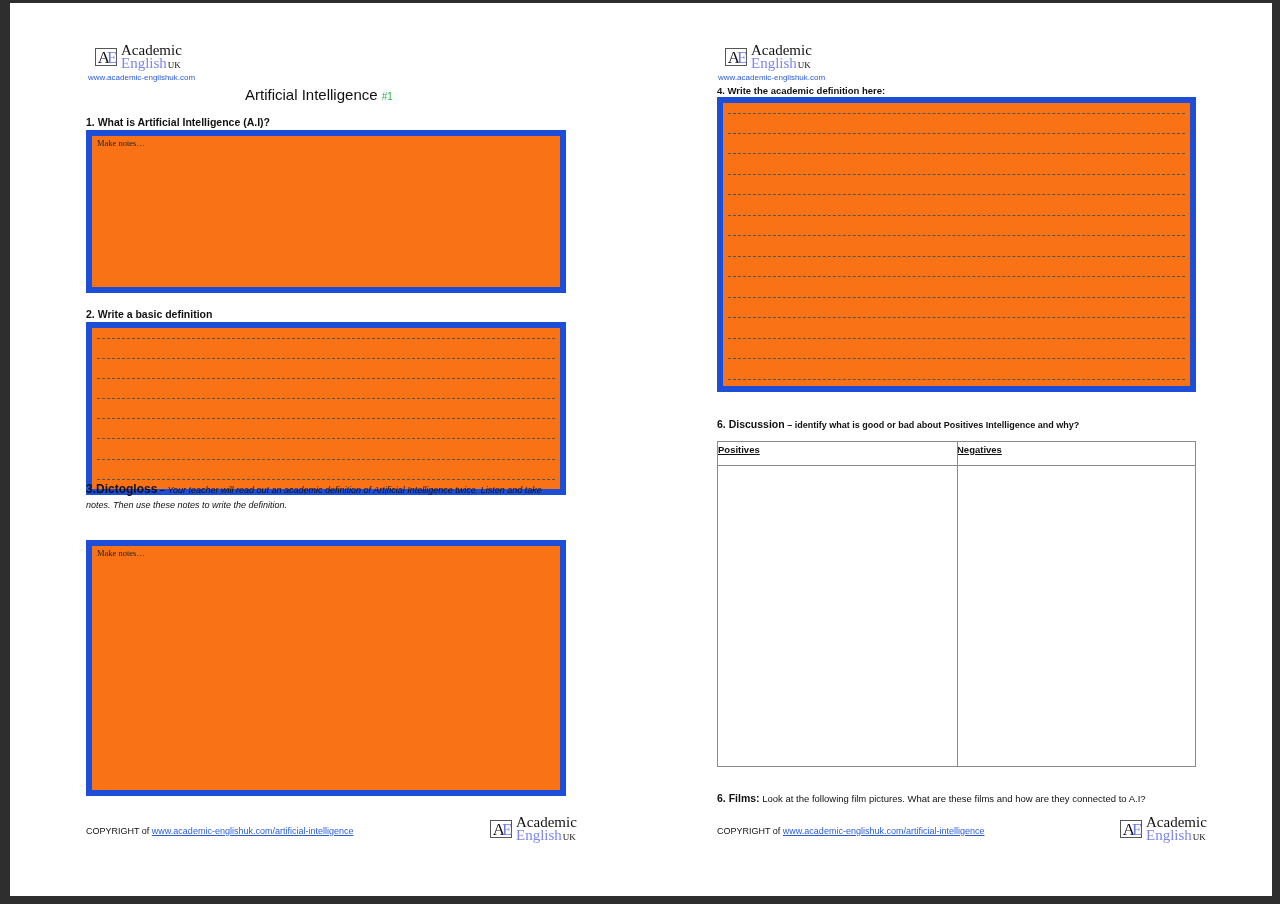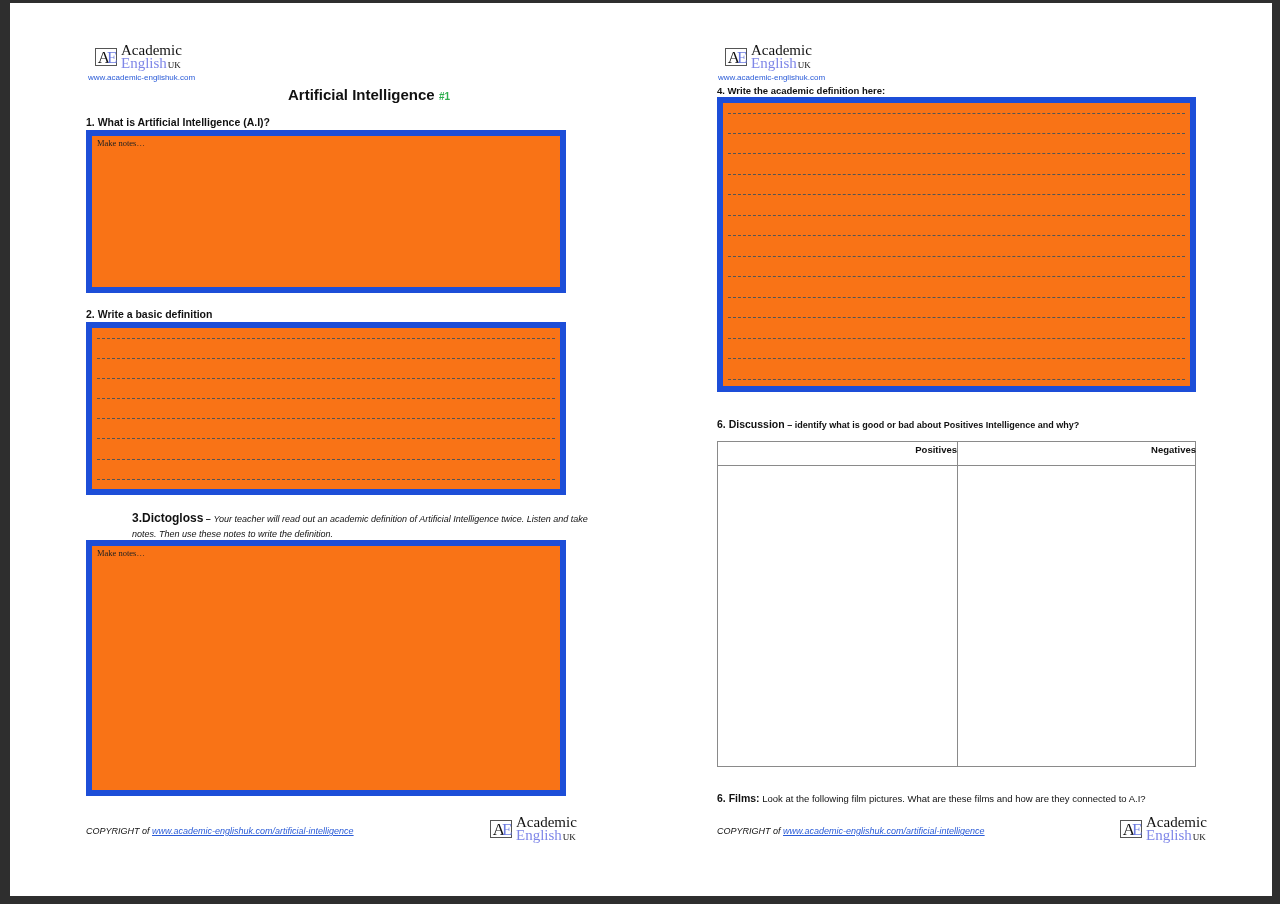"Artificial Intelligence #1" .title { font-weight: bold -> normal; margin-left: 43px -> none }
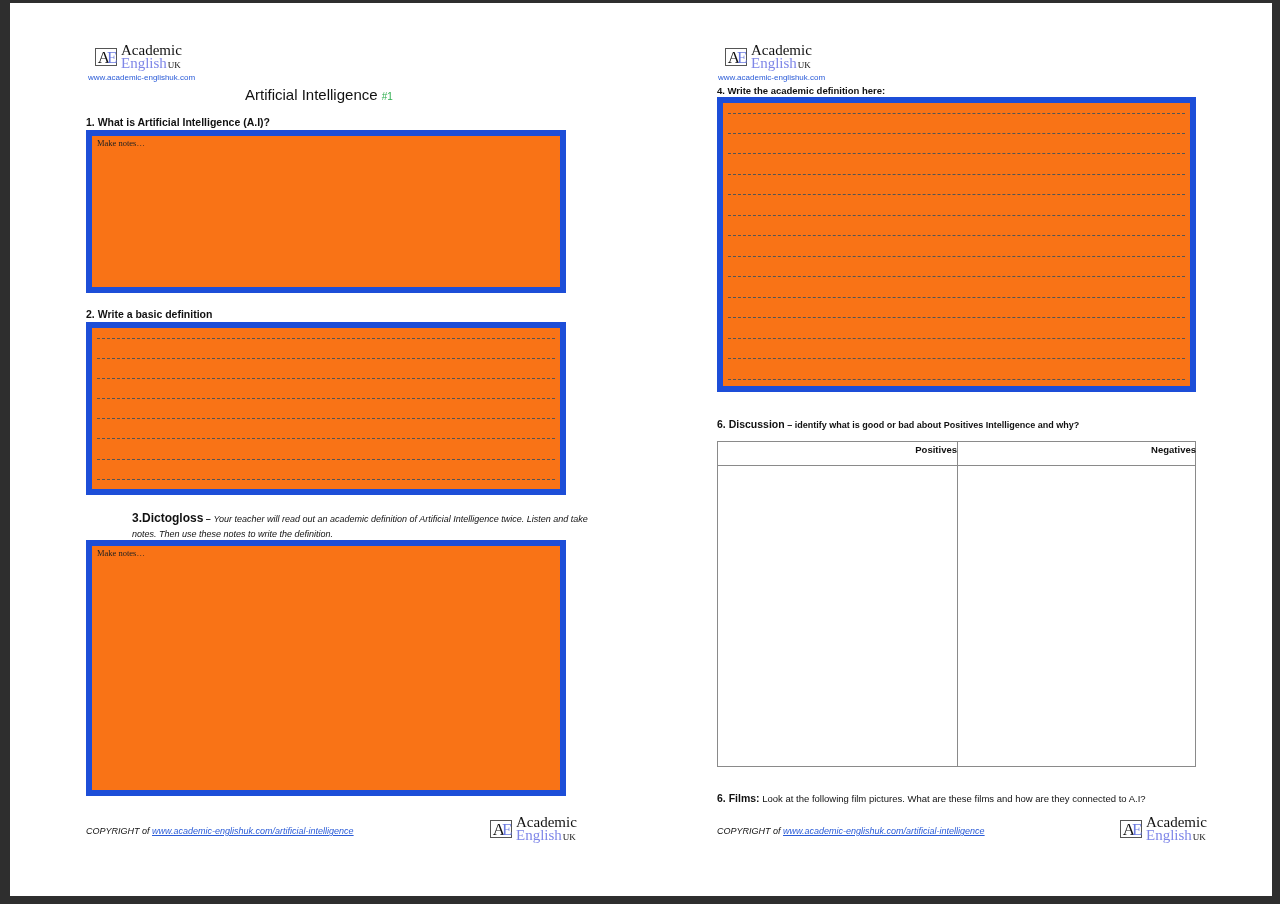"Positives" .tbl .th { text-align: right -> left; text-decoration: none -> underline }
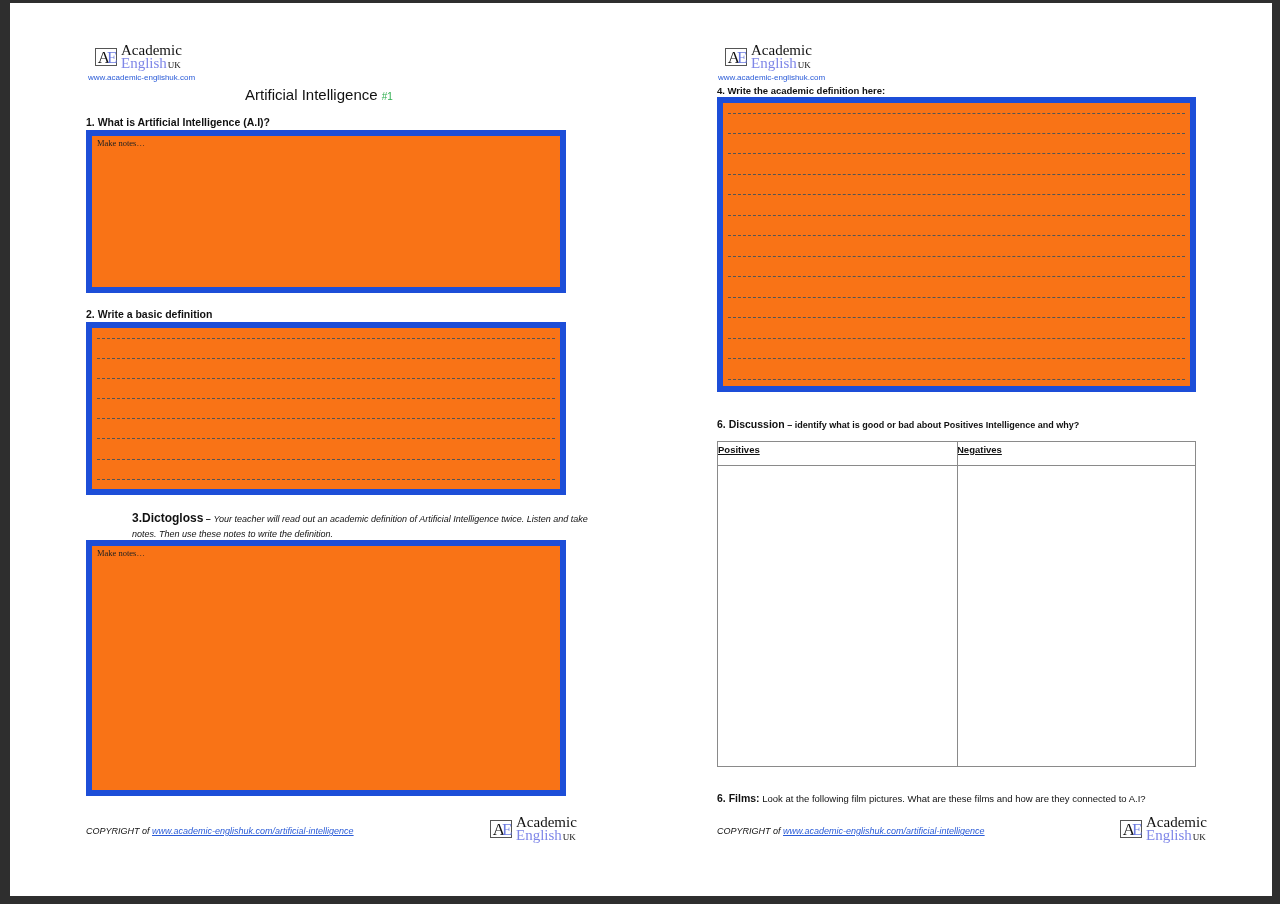"3.Dictogloss – Your teacher will" div.abs { margin-left: 46px -> none; top: 511px -> 482px }
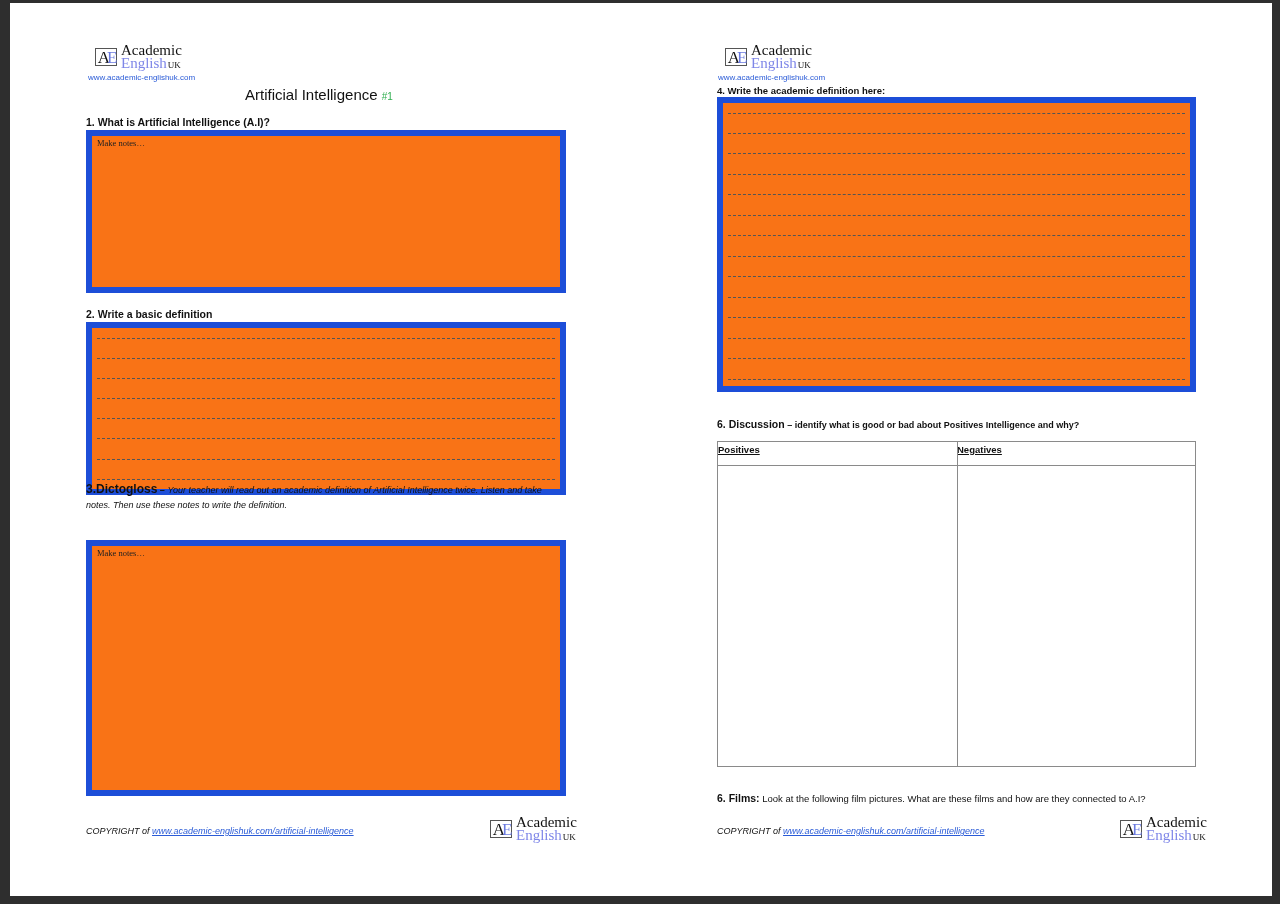"COPYRIGHT of" .foot { font-style: italic -> none }
